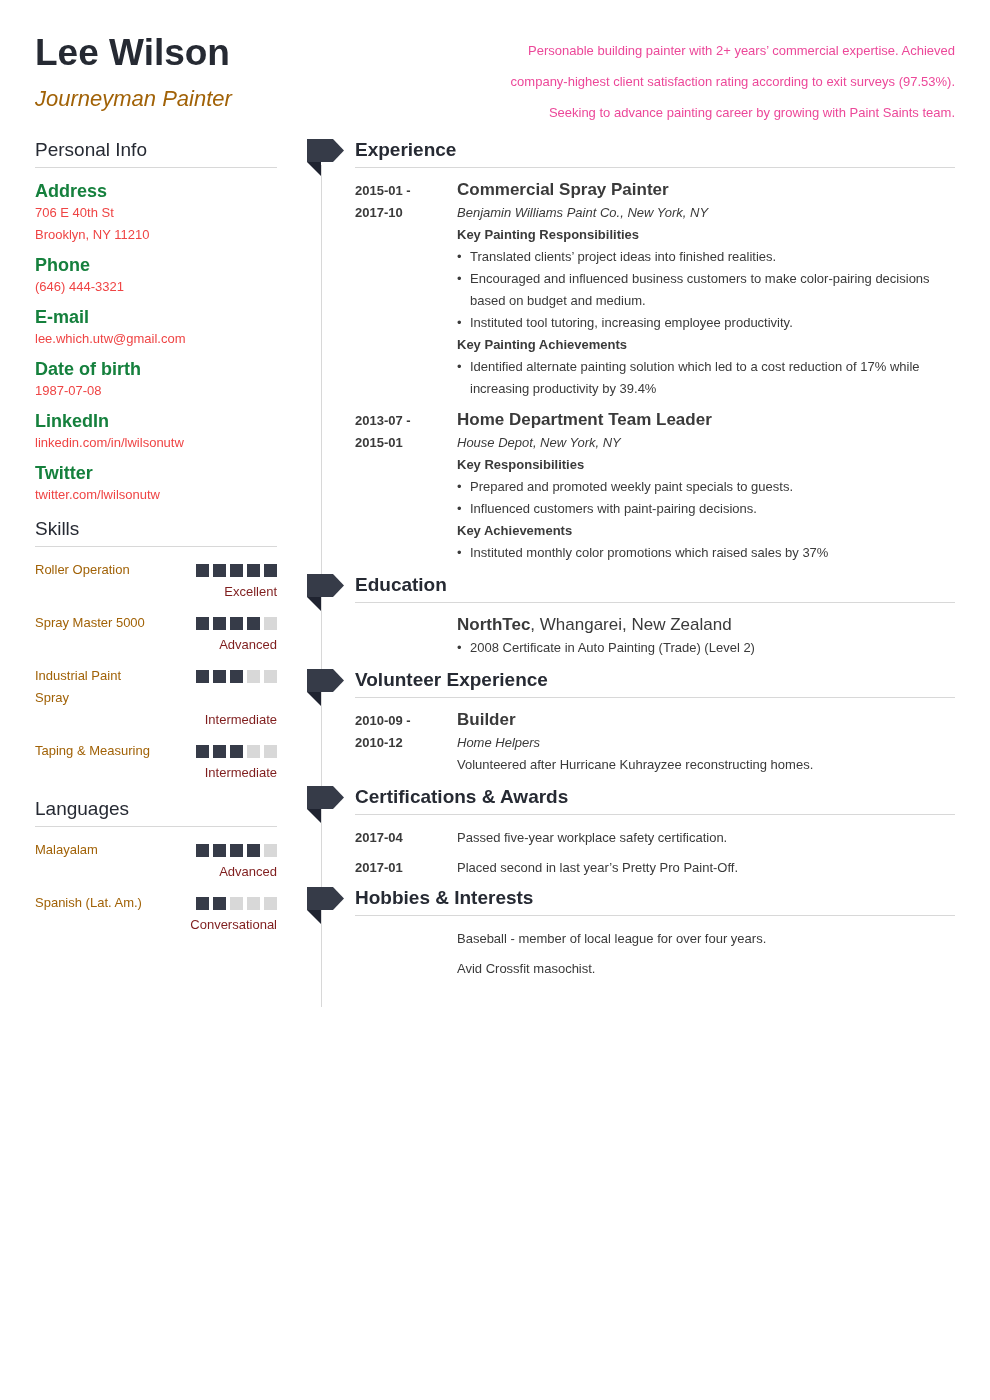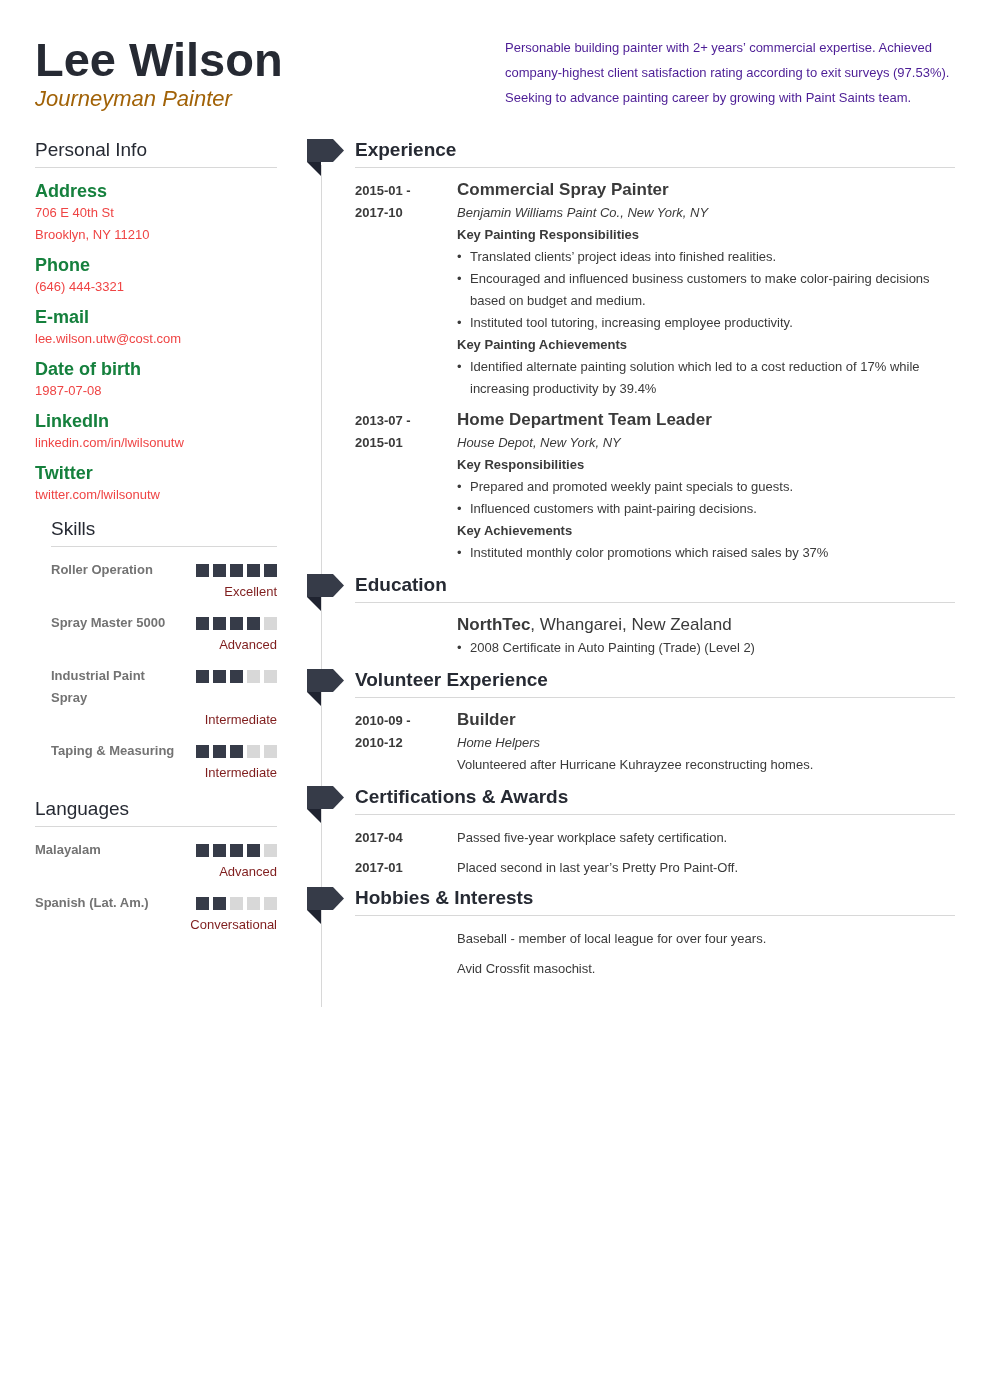"Lee Wilson" .header-name { font-size: 47px -> 37px }
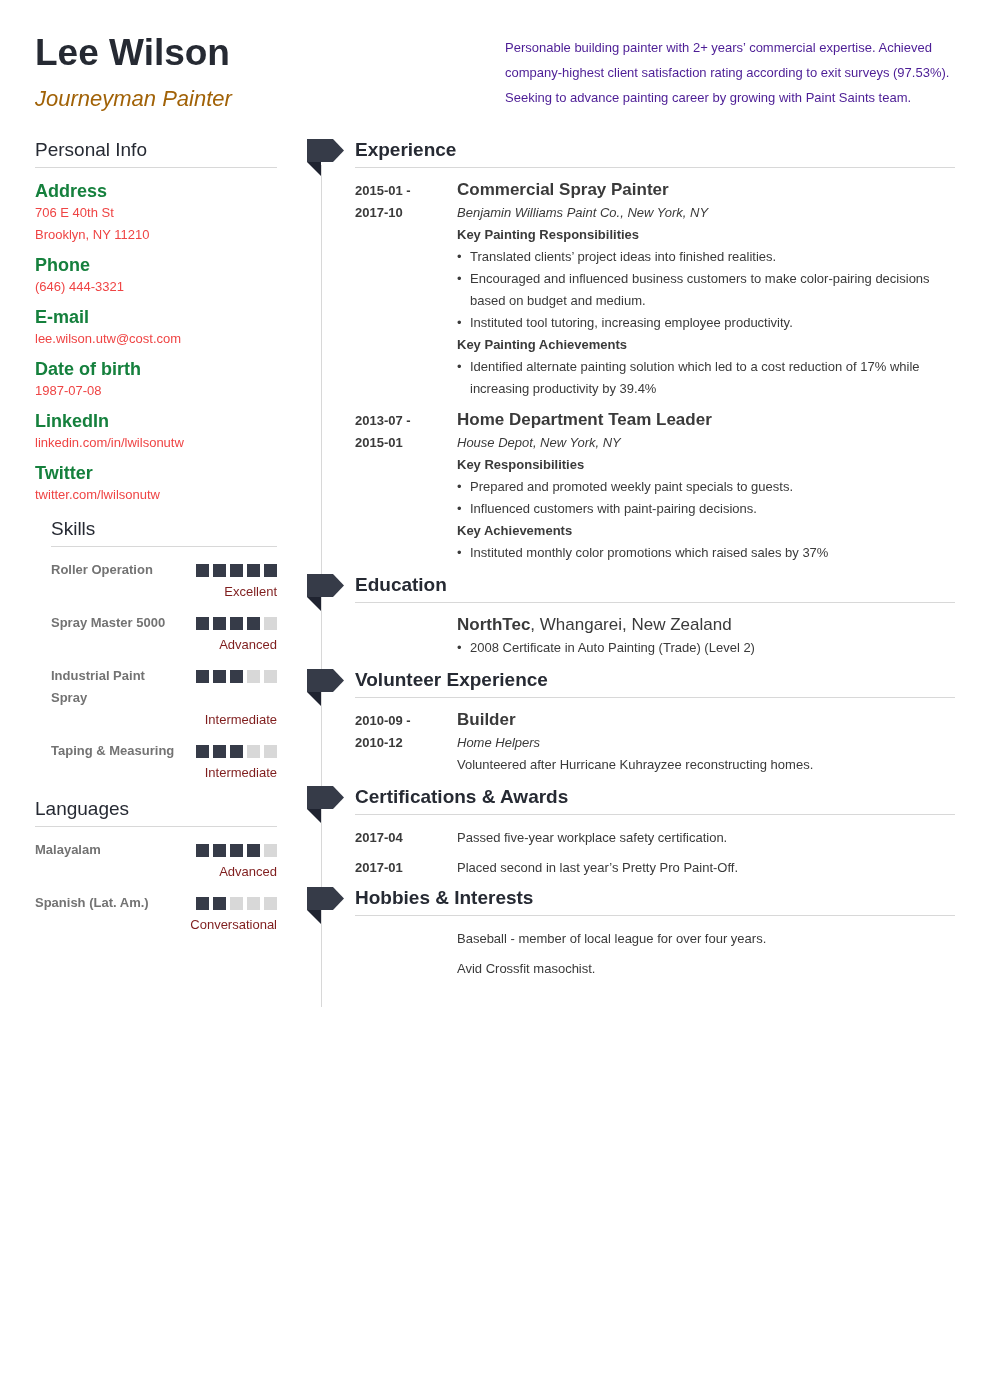"Personable building painter with 2+" .summary { color: #4c1d95 -> #ec4899; line-height: 25px -> 31px; text-align: none -> right }
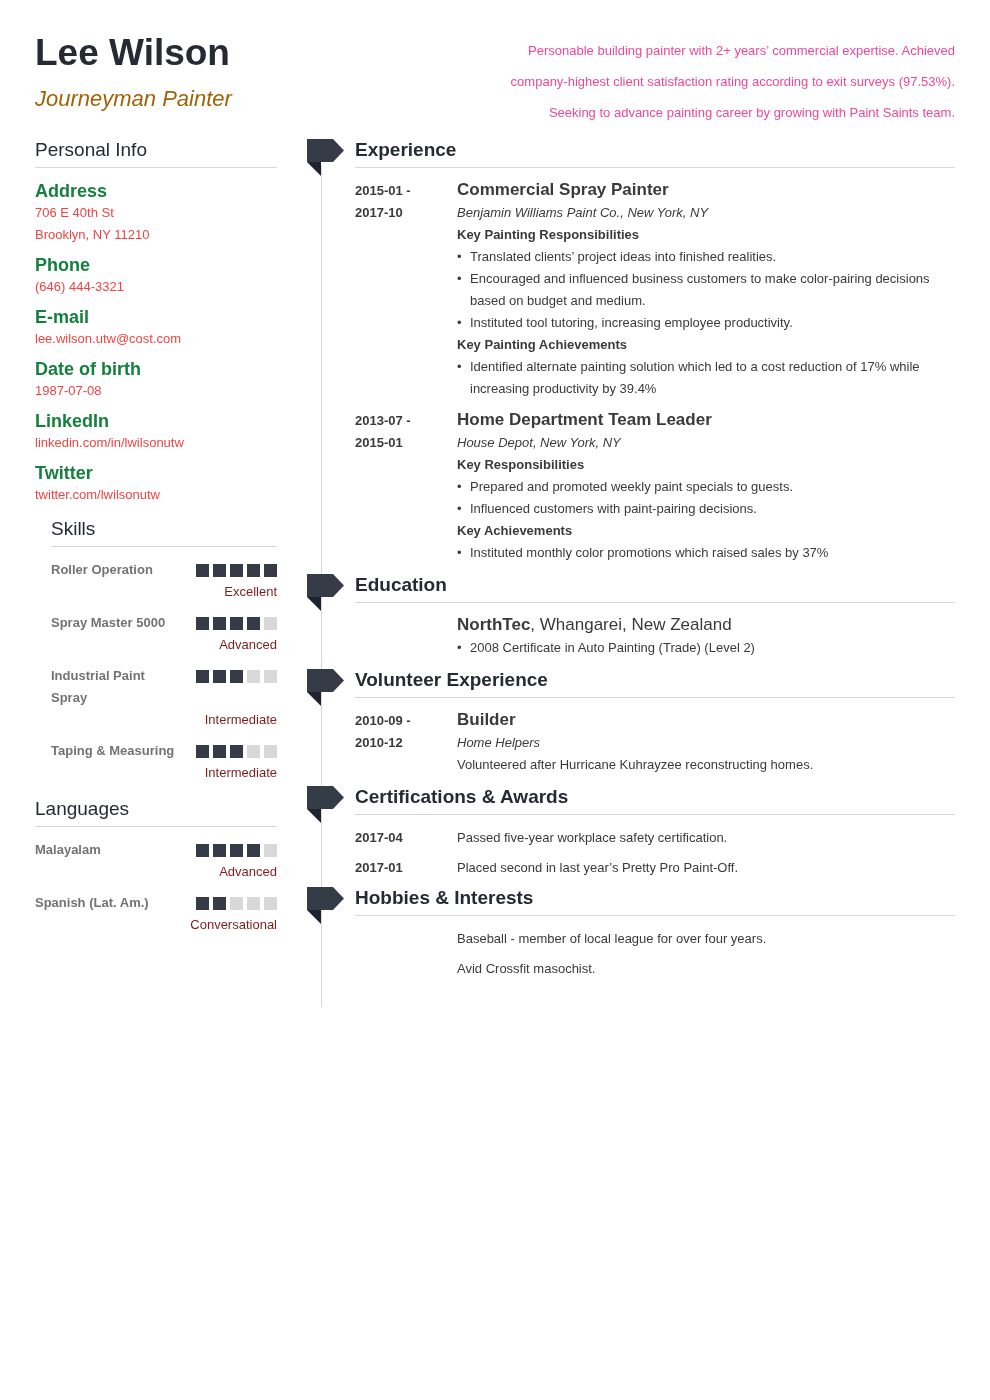"lee.wilson.utw@cost.com" div.info-val { text: lee.wilson.utw@cost.com -> lee.which.utw@gmail.com }
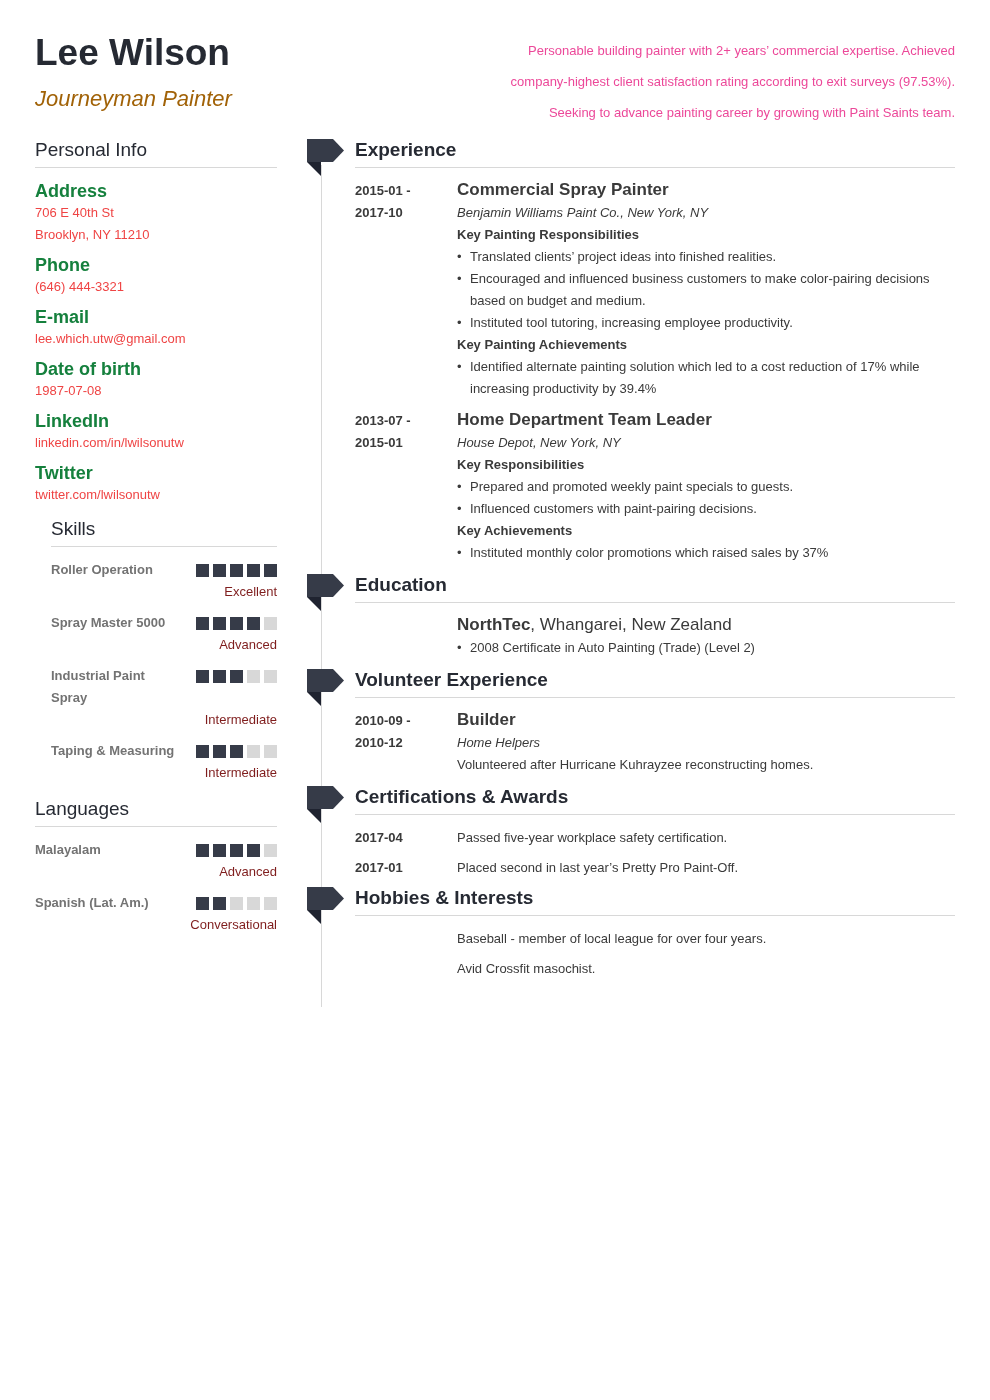"Skills" section { margin-left: 16px -> none }
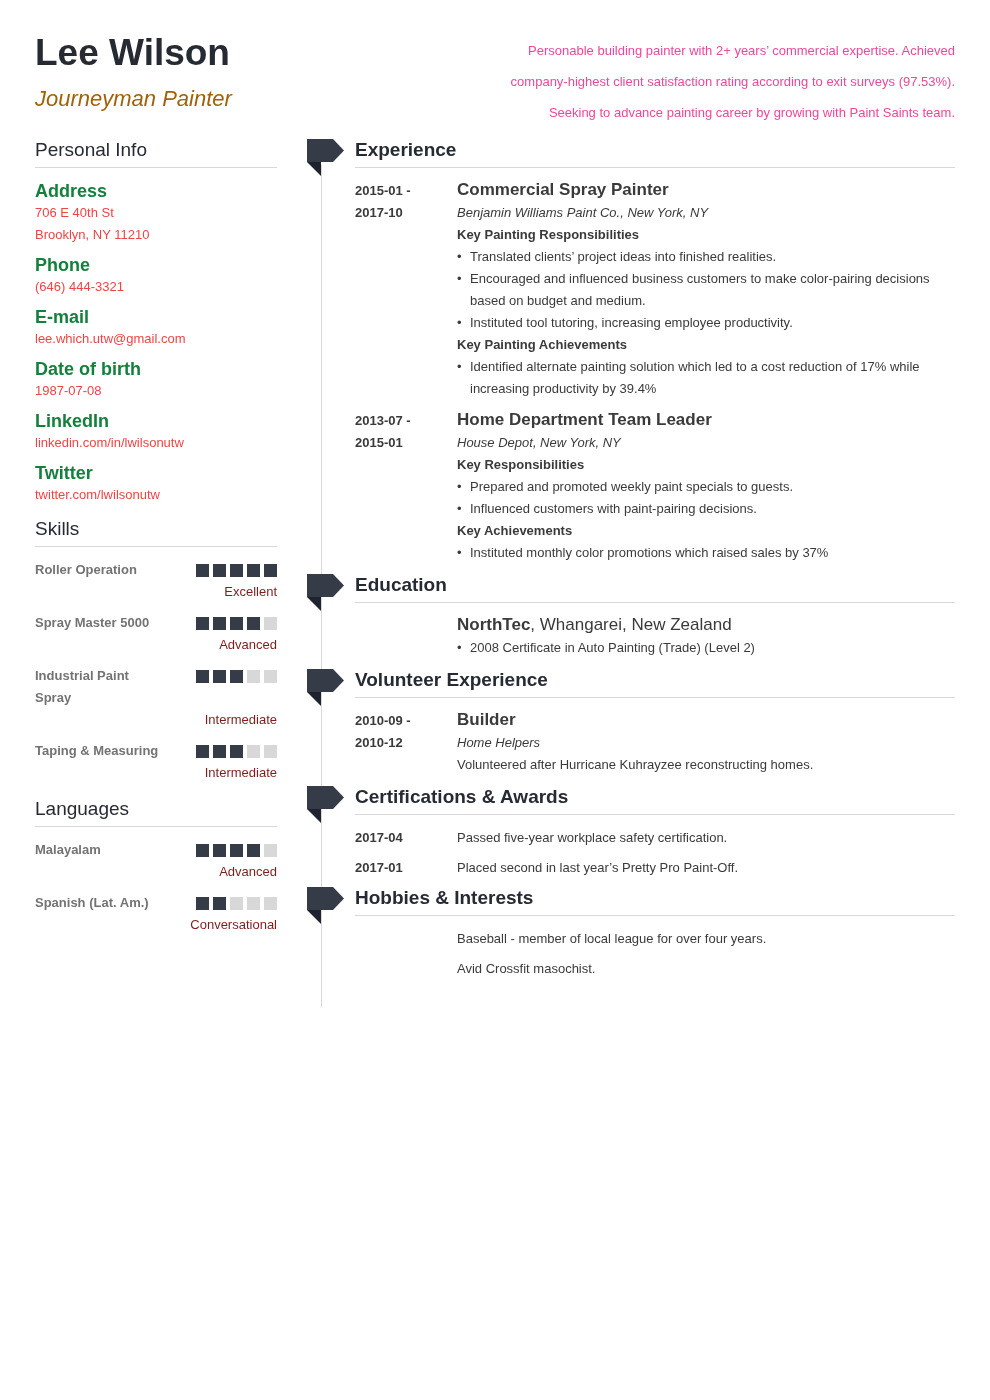"Roller Operation" .skill-name { color: #737373 -> #a16207; font-weight: bold -> none }
